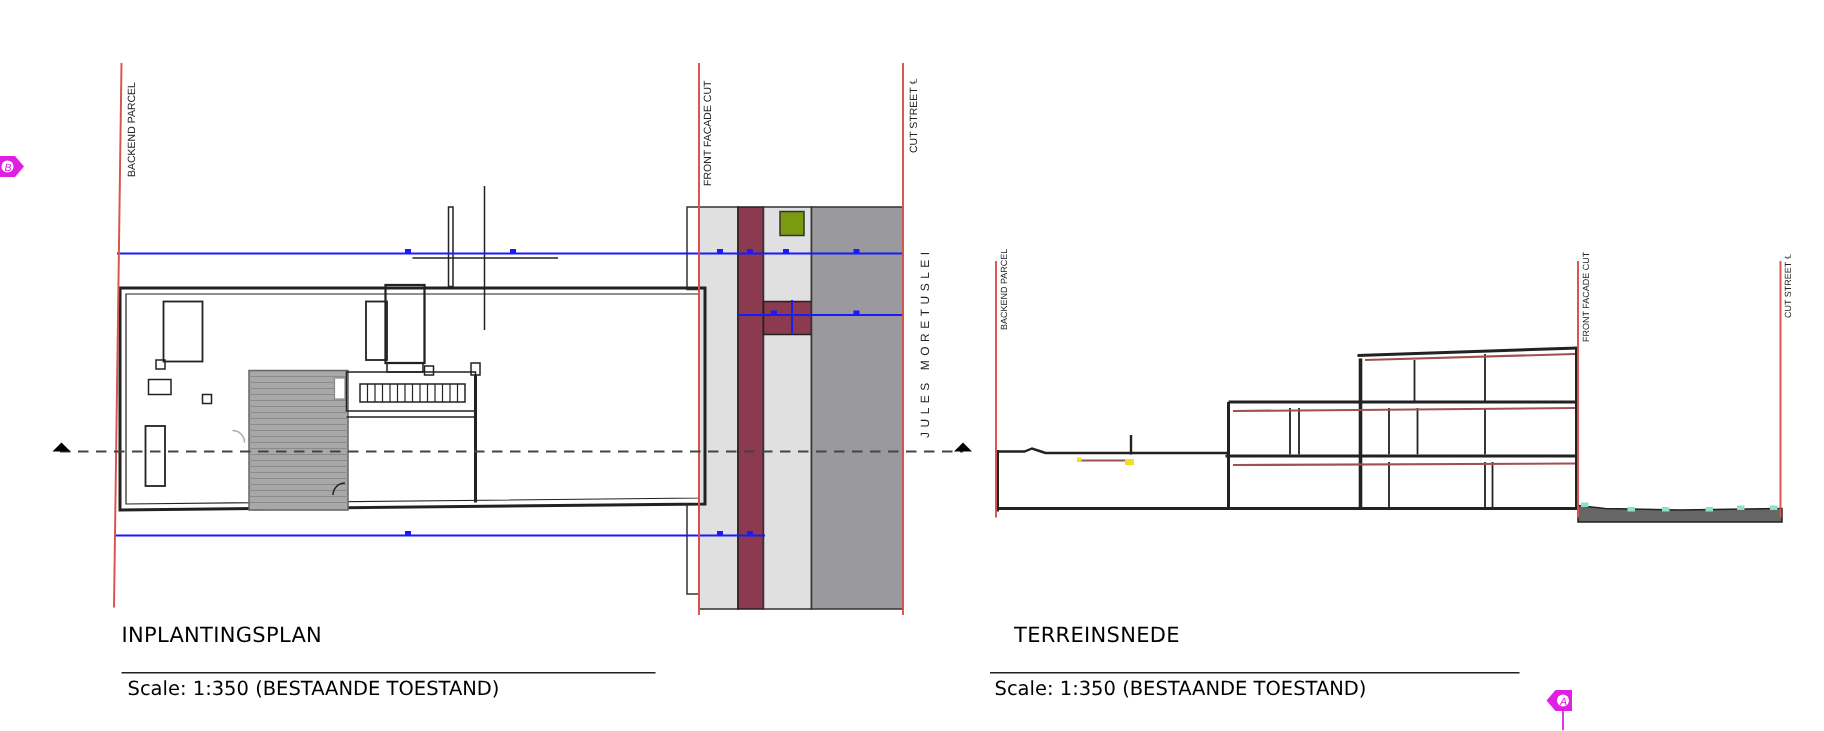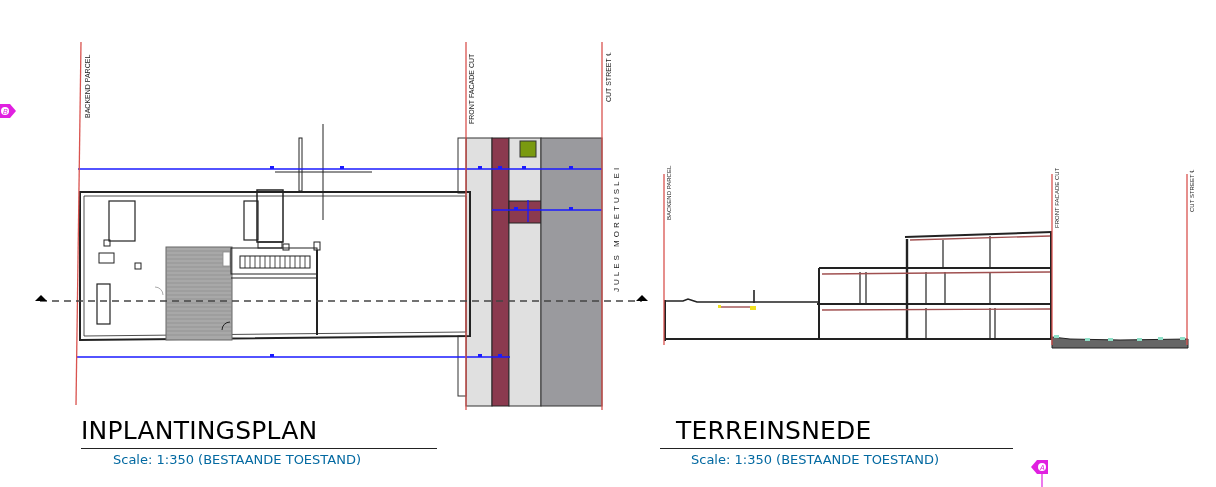"INPLANTINGSPLAN" .title { font-size: 25px -> 14px }
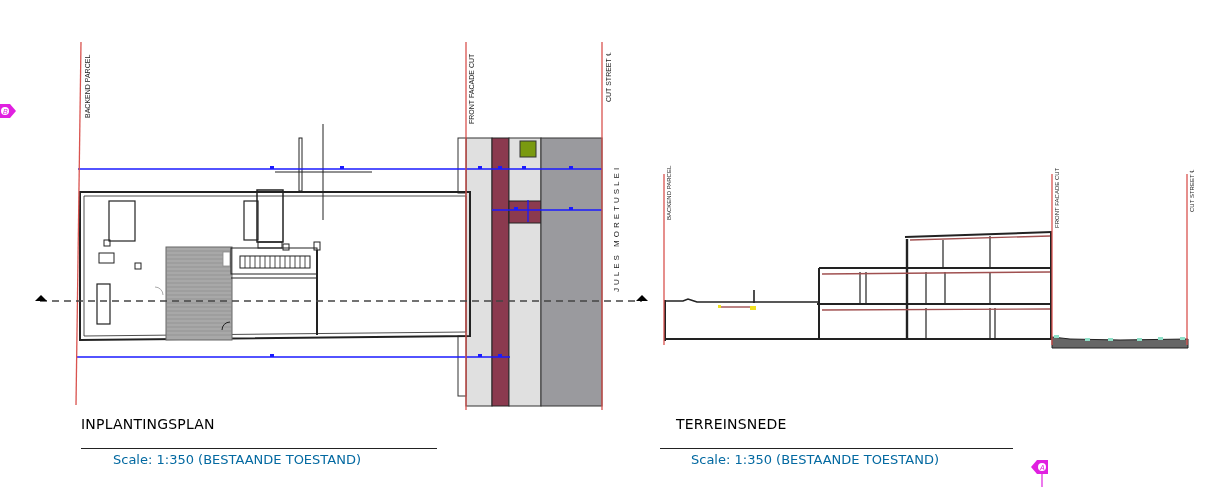"Scale: 1:350 (BESTAANDE TOESTAND)" .scale { color: #0369a1 -> #000000; margin-left: 28px -> none }
